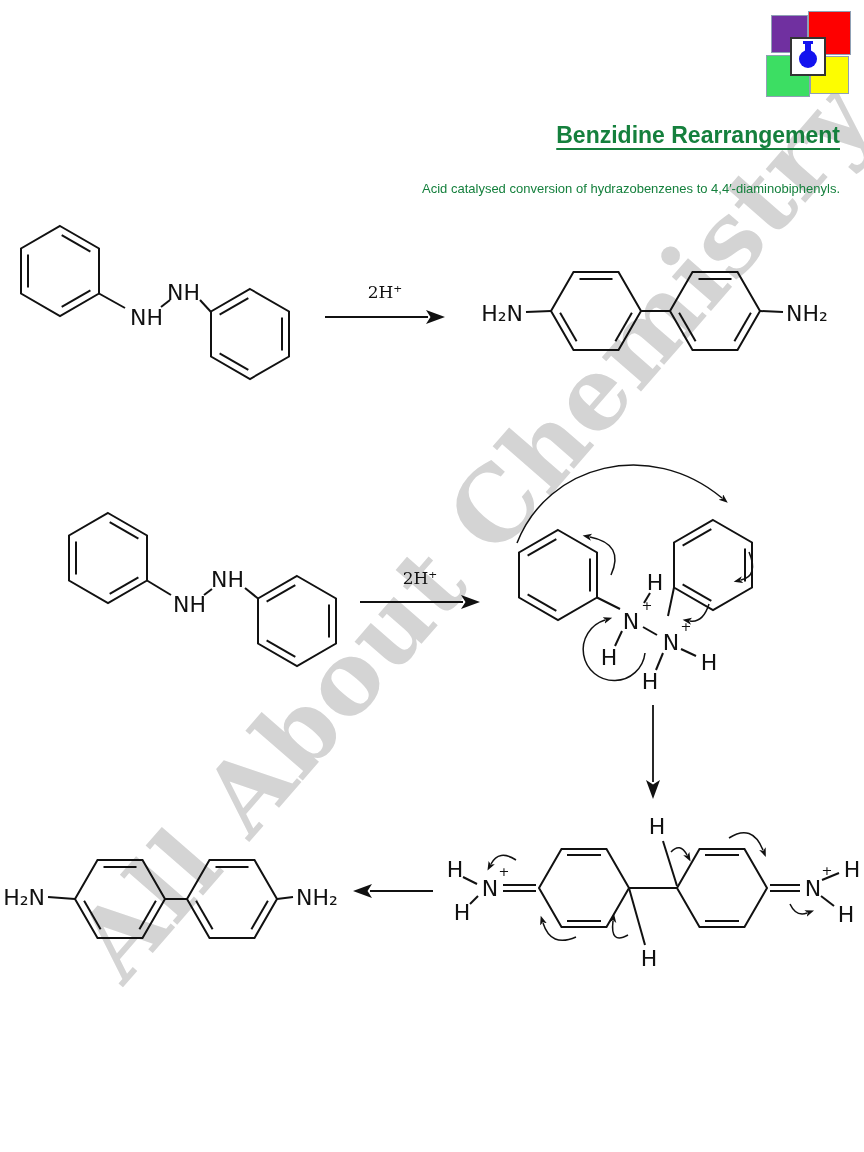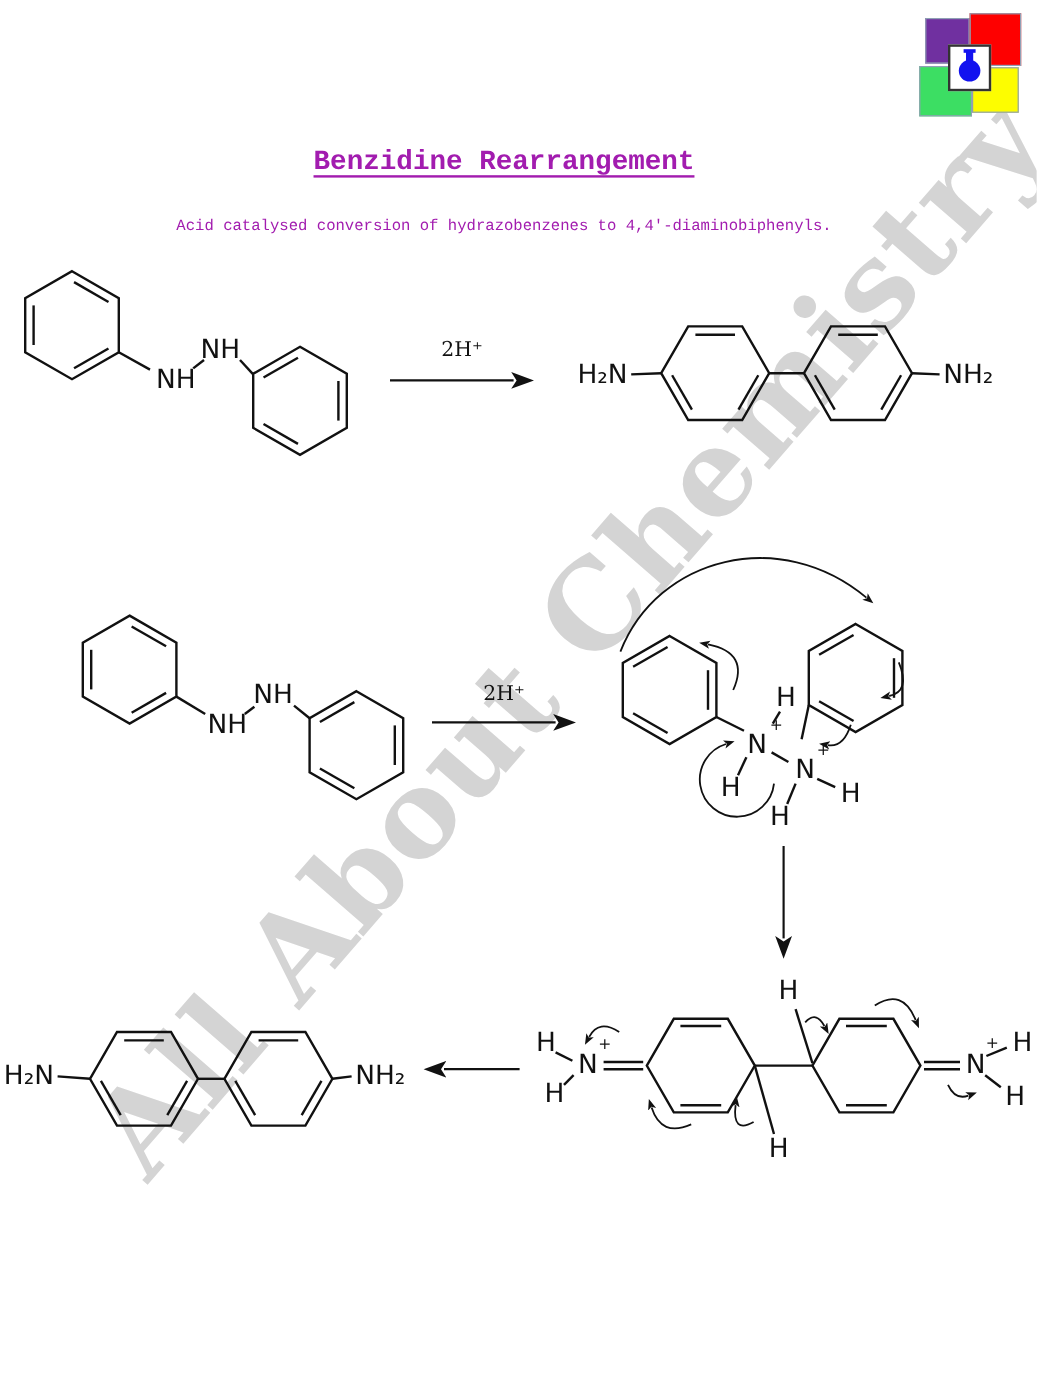"Benzidine Rearrangement" .hdr { color: #a21caf -> #15803d; font-family: Liberation Mono, monospace -> Liberation Sans, sans-serif; text-align: center -> right }
